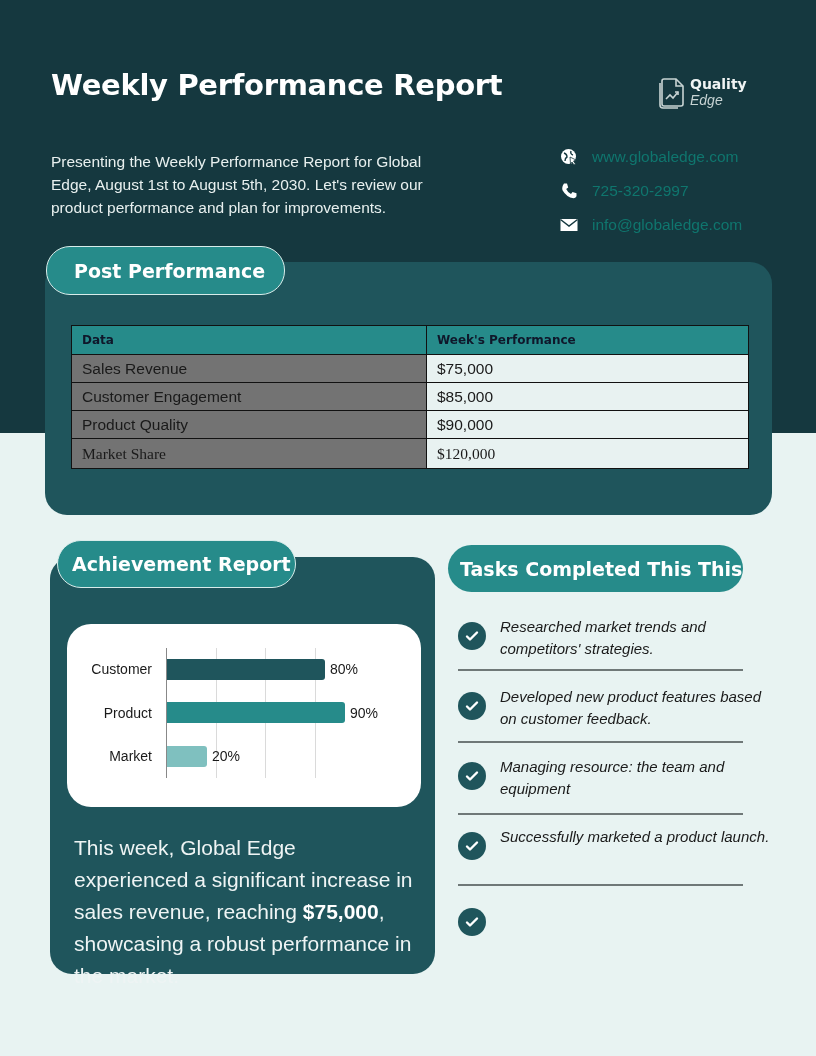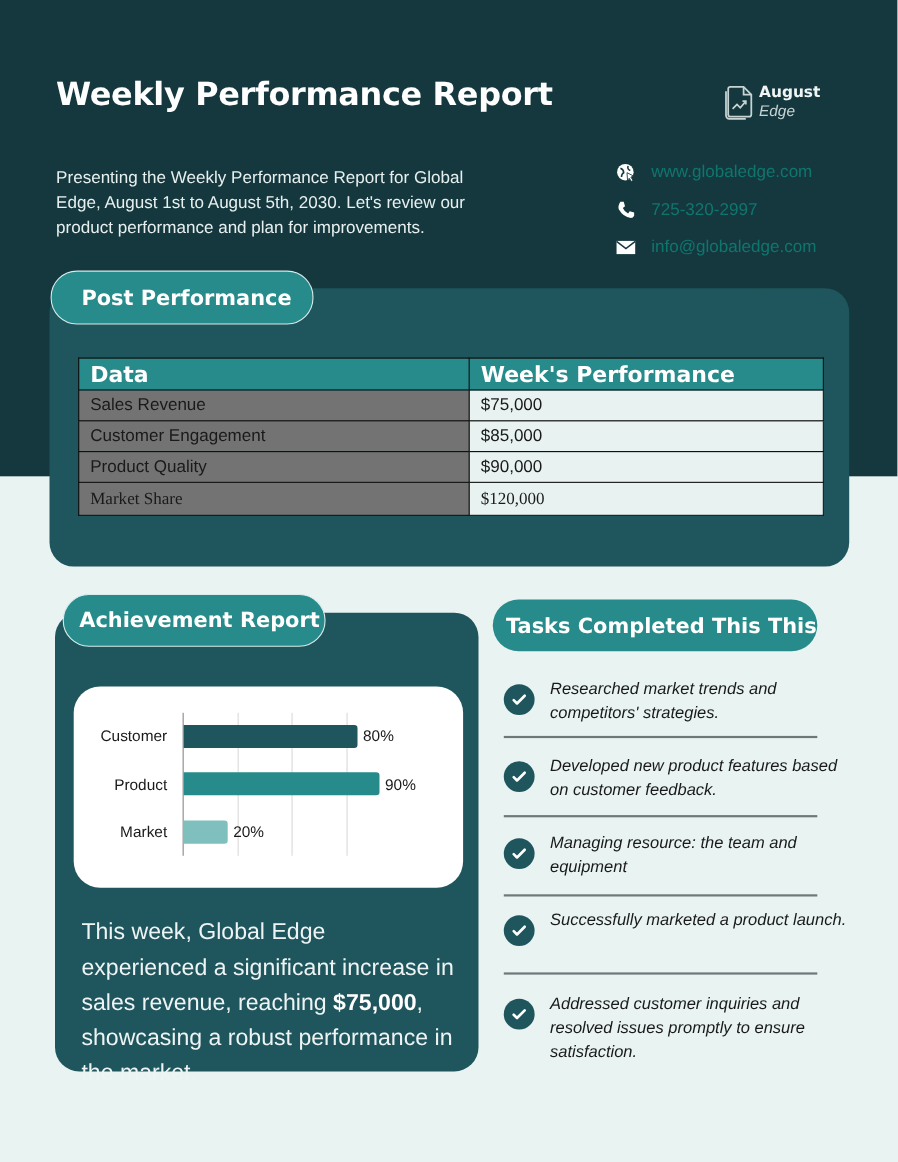"August" span.l1 { text: August -> Quality }
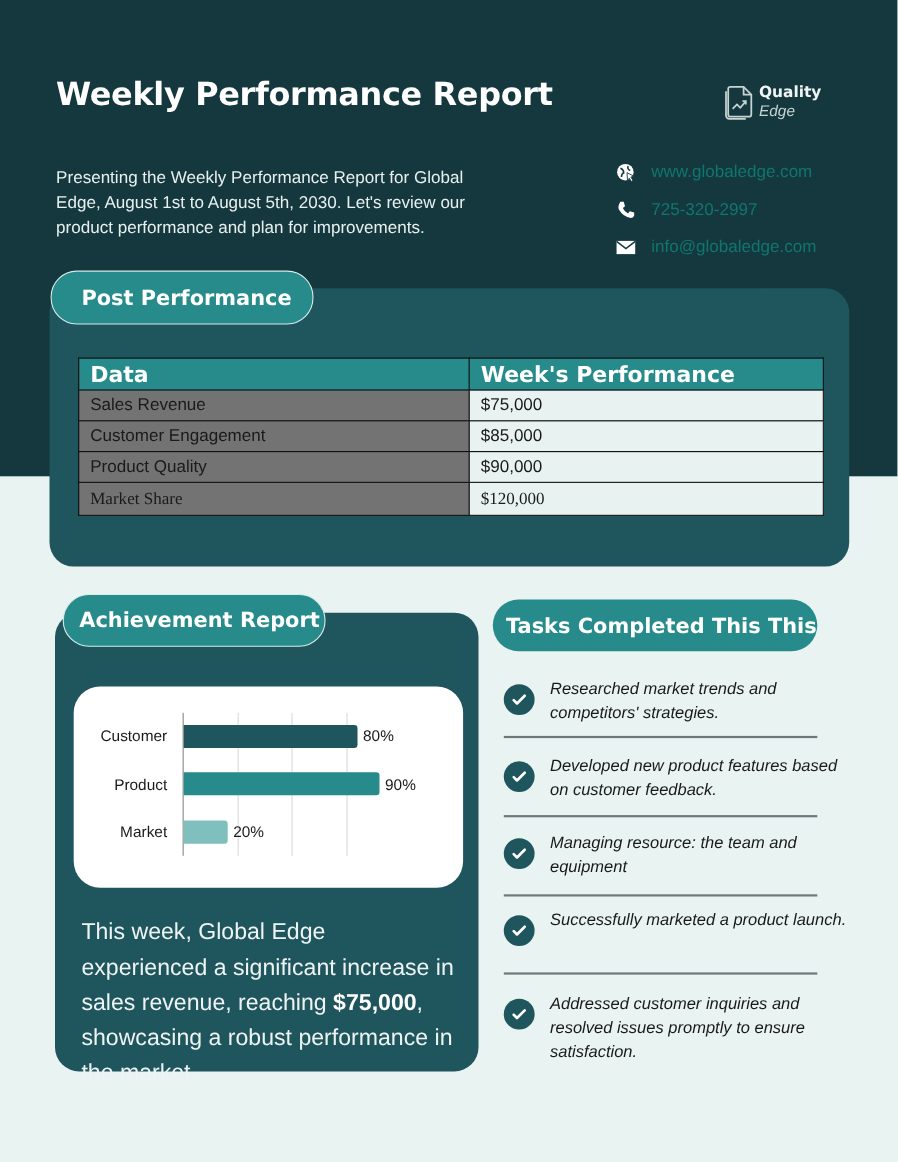"Data" .perf-table th { color: #ffffff -> #0f172a; font-size: 20px -> 12px }
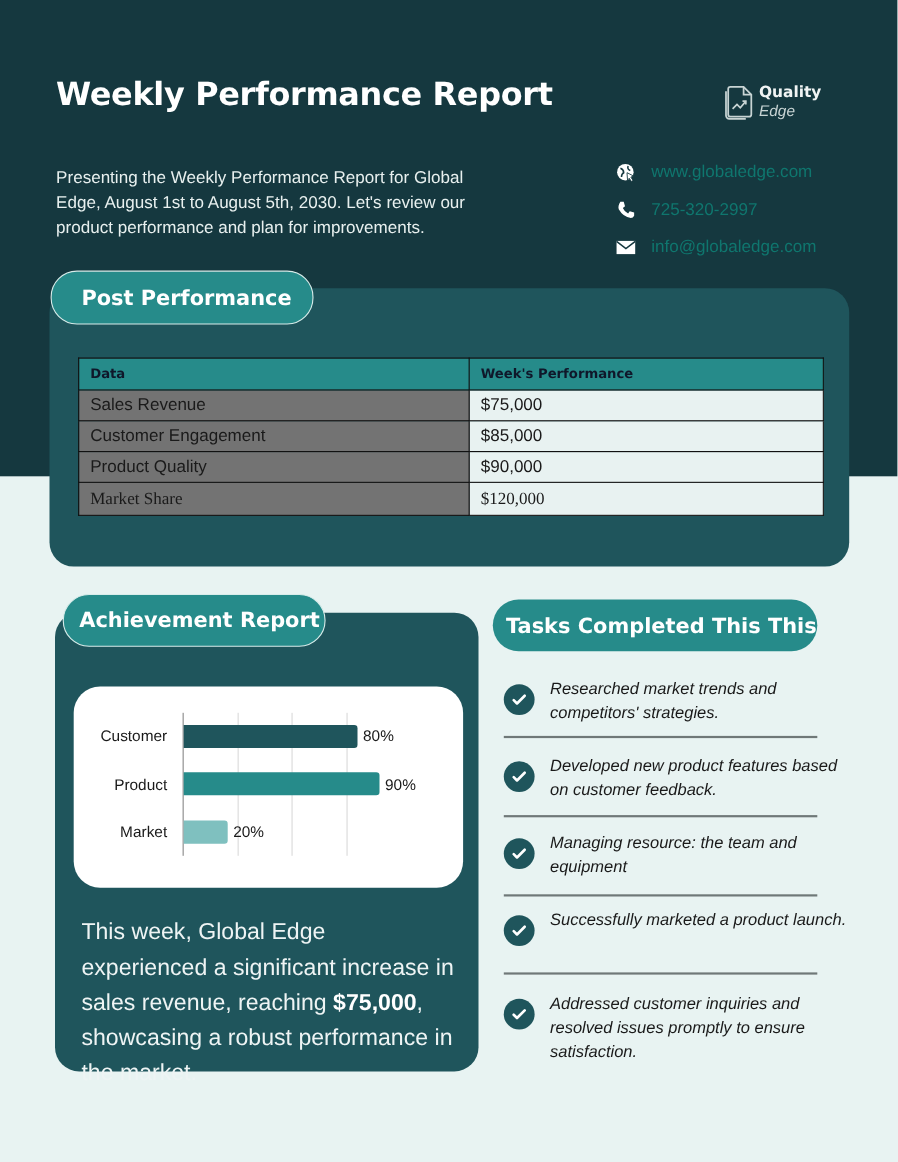"Addressed customer inquiries and" span.txt { html: <span>Addressed customer inquiries and resolved issues promptly to ensure satisfaction.</span> -> none }
